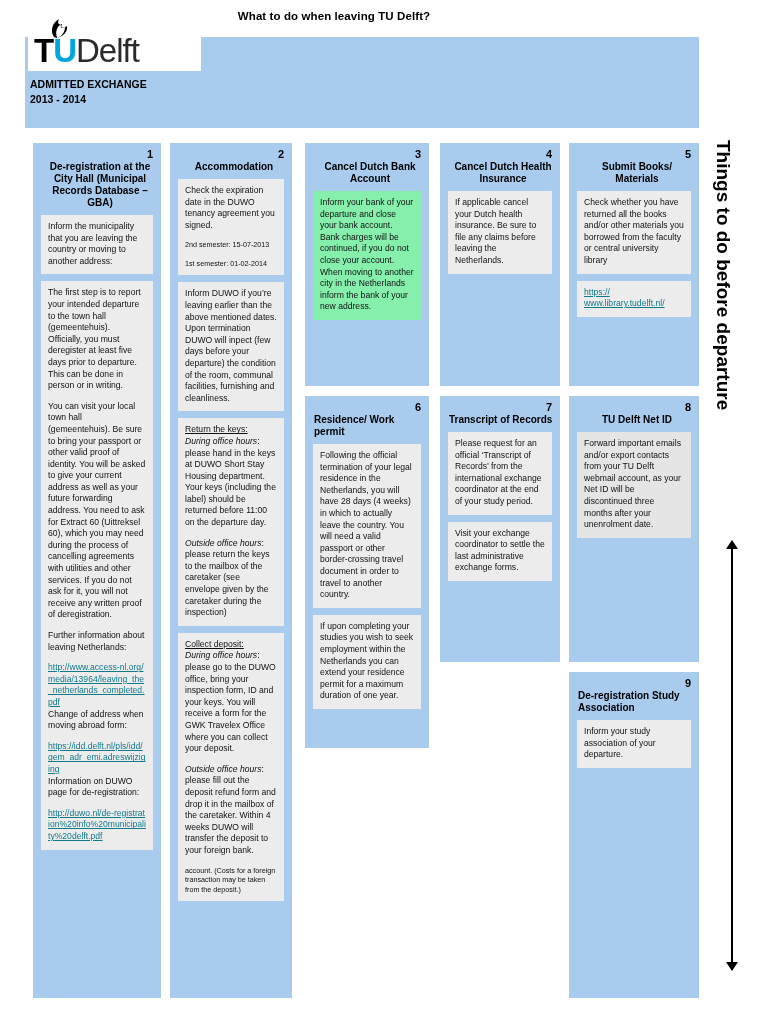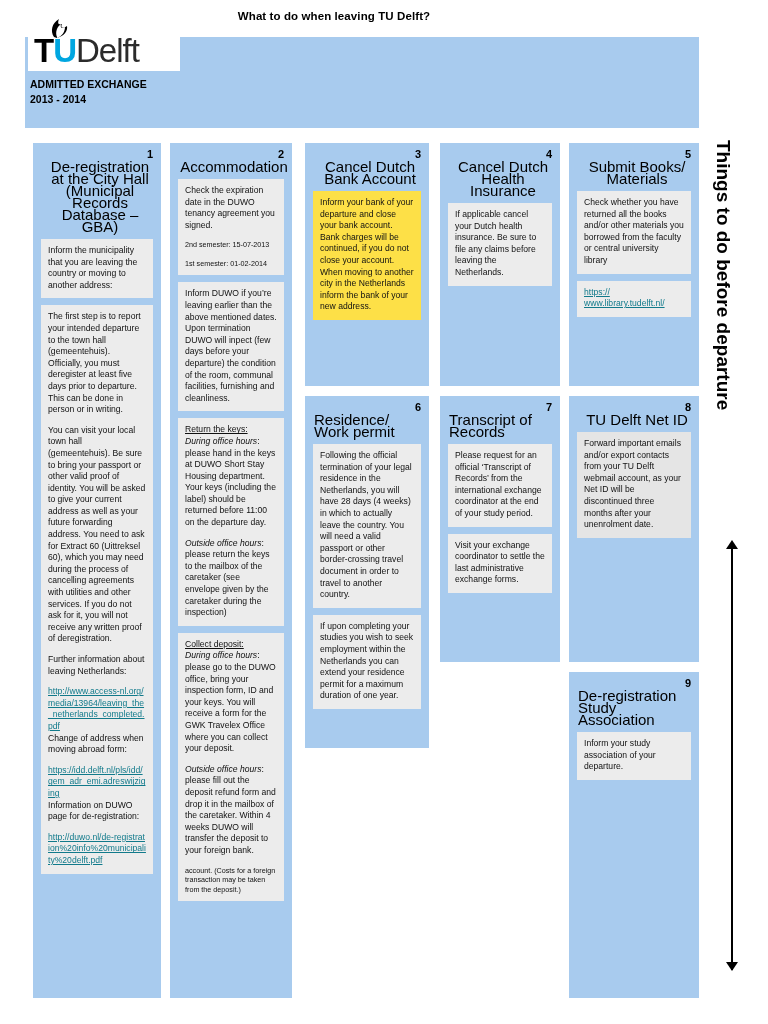"TUDelft" .logo-wrap { width: 152px -> 173px }
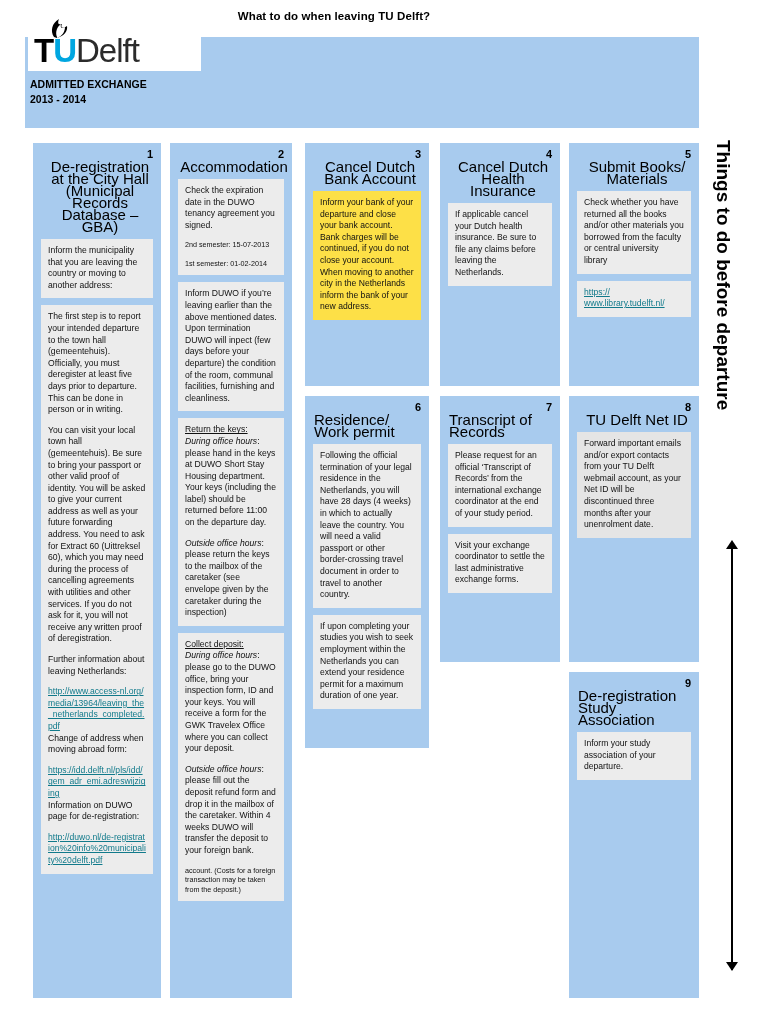"De-registration at the City Hall" .card .title { font-size: 15px -> 10px; font-weight: normal -> bold }
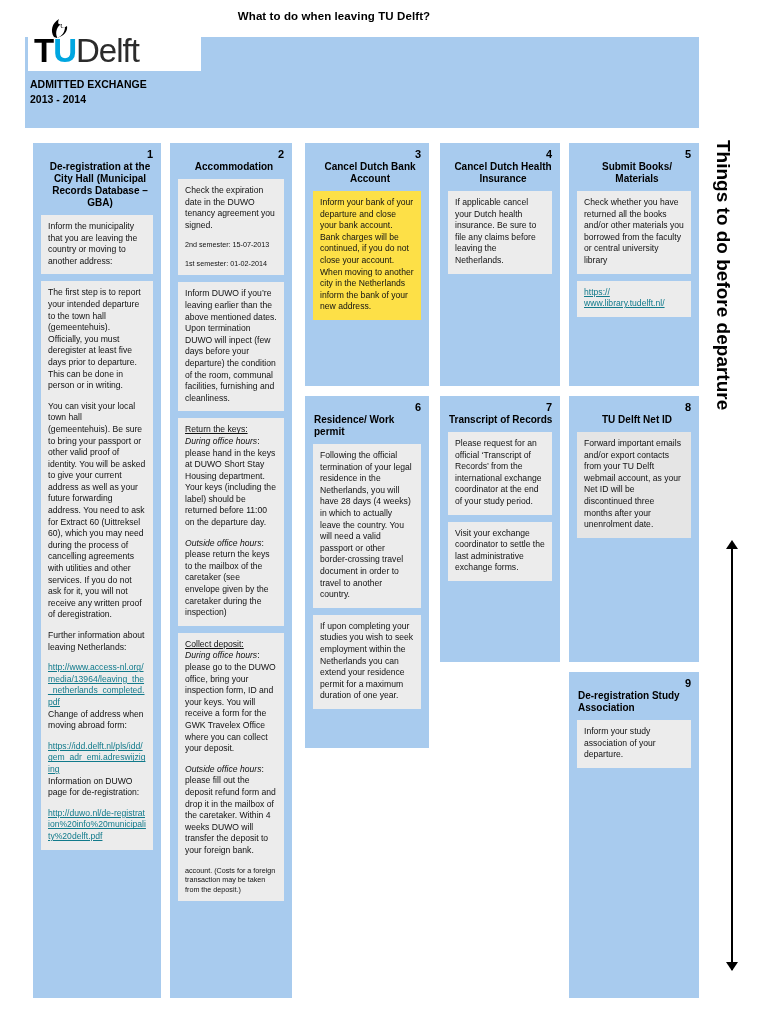"Inform your bank of your" div.panel { background: #fde047 -> #86efac }
